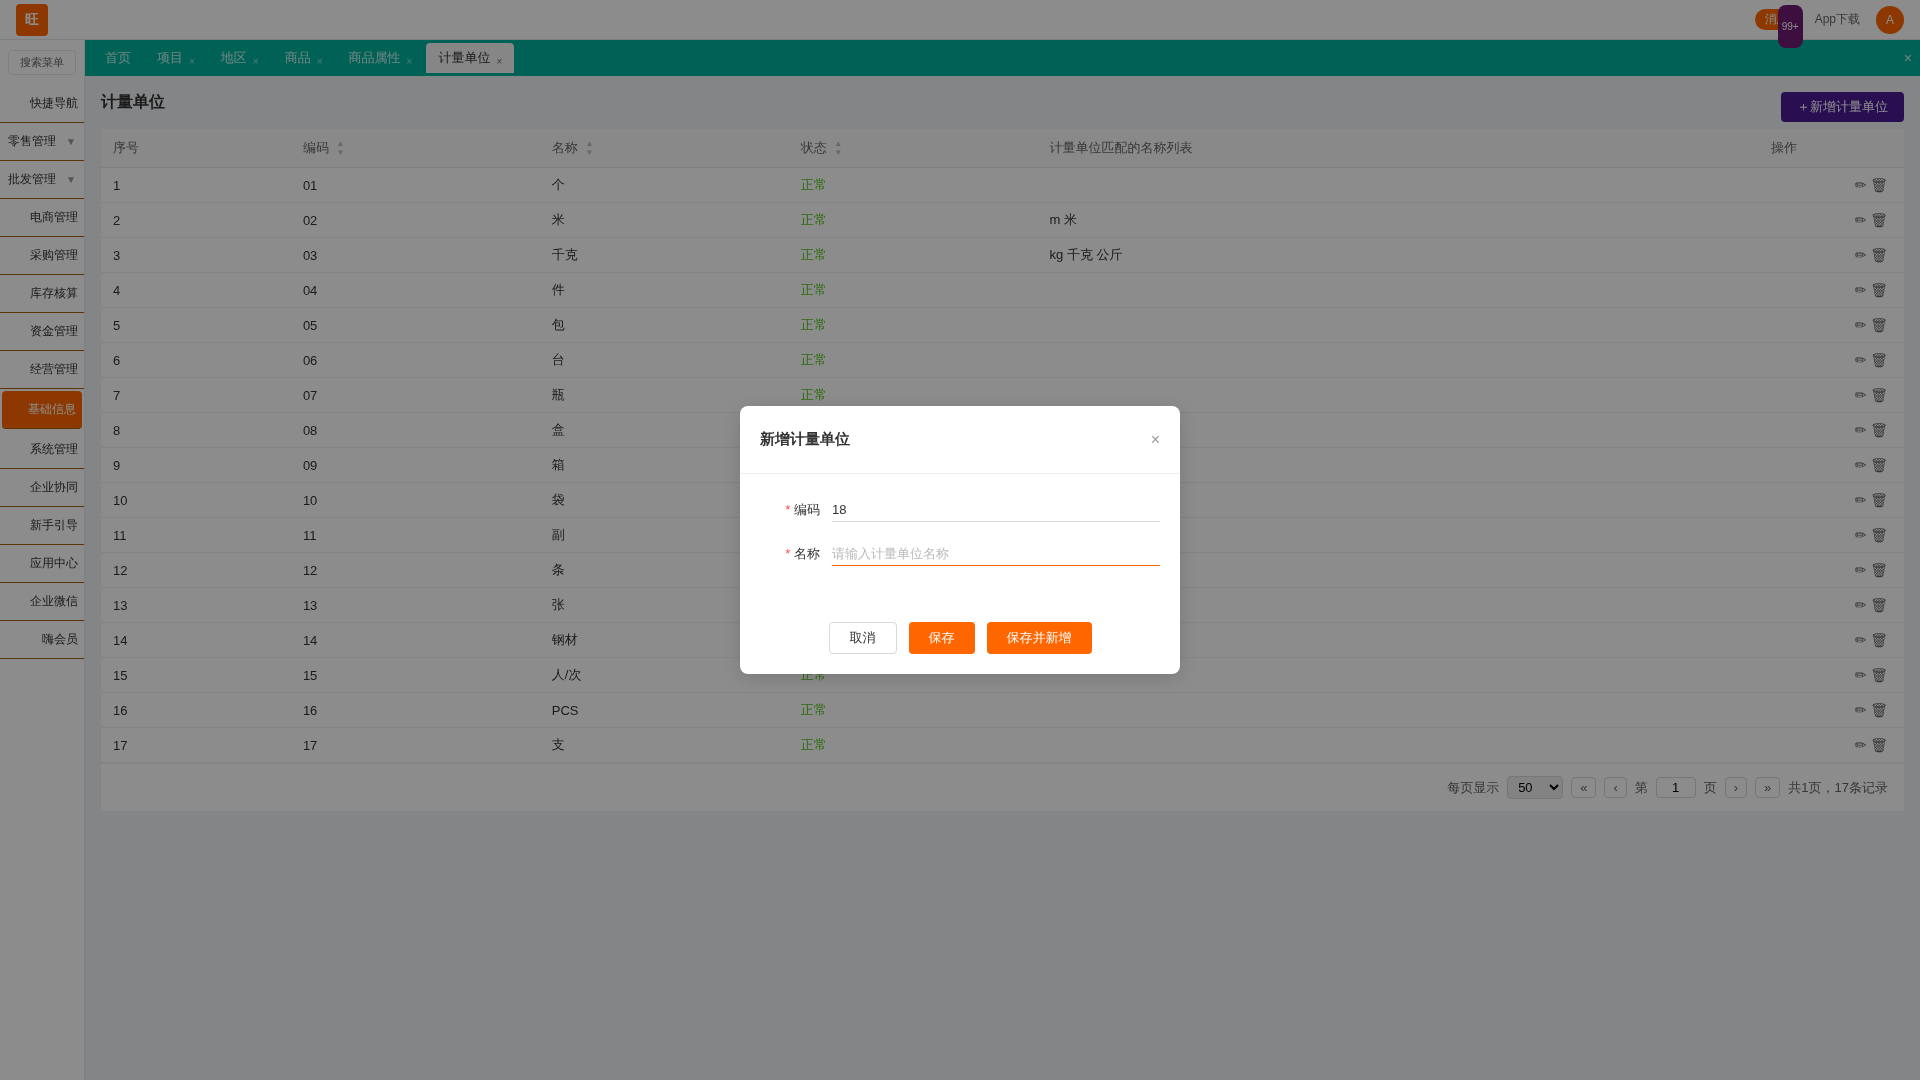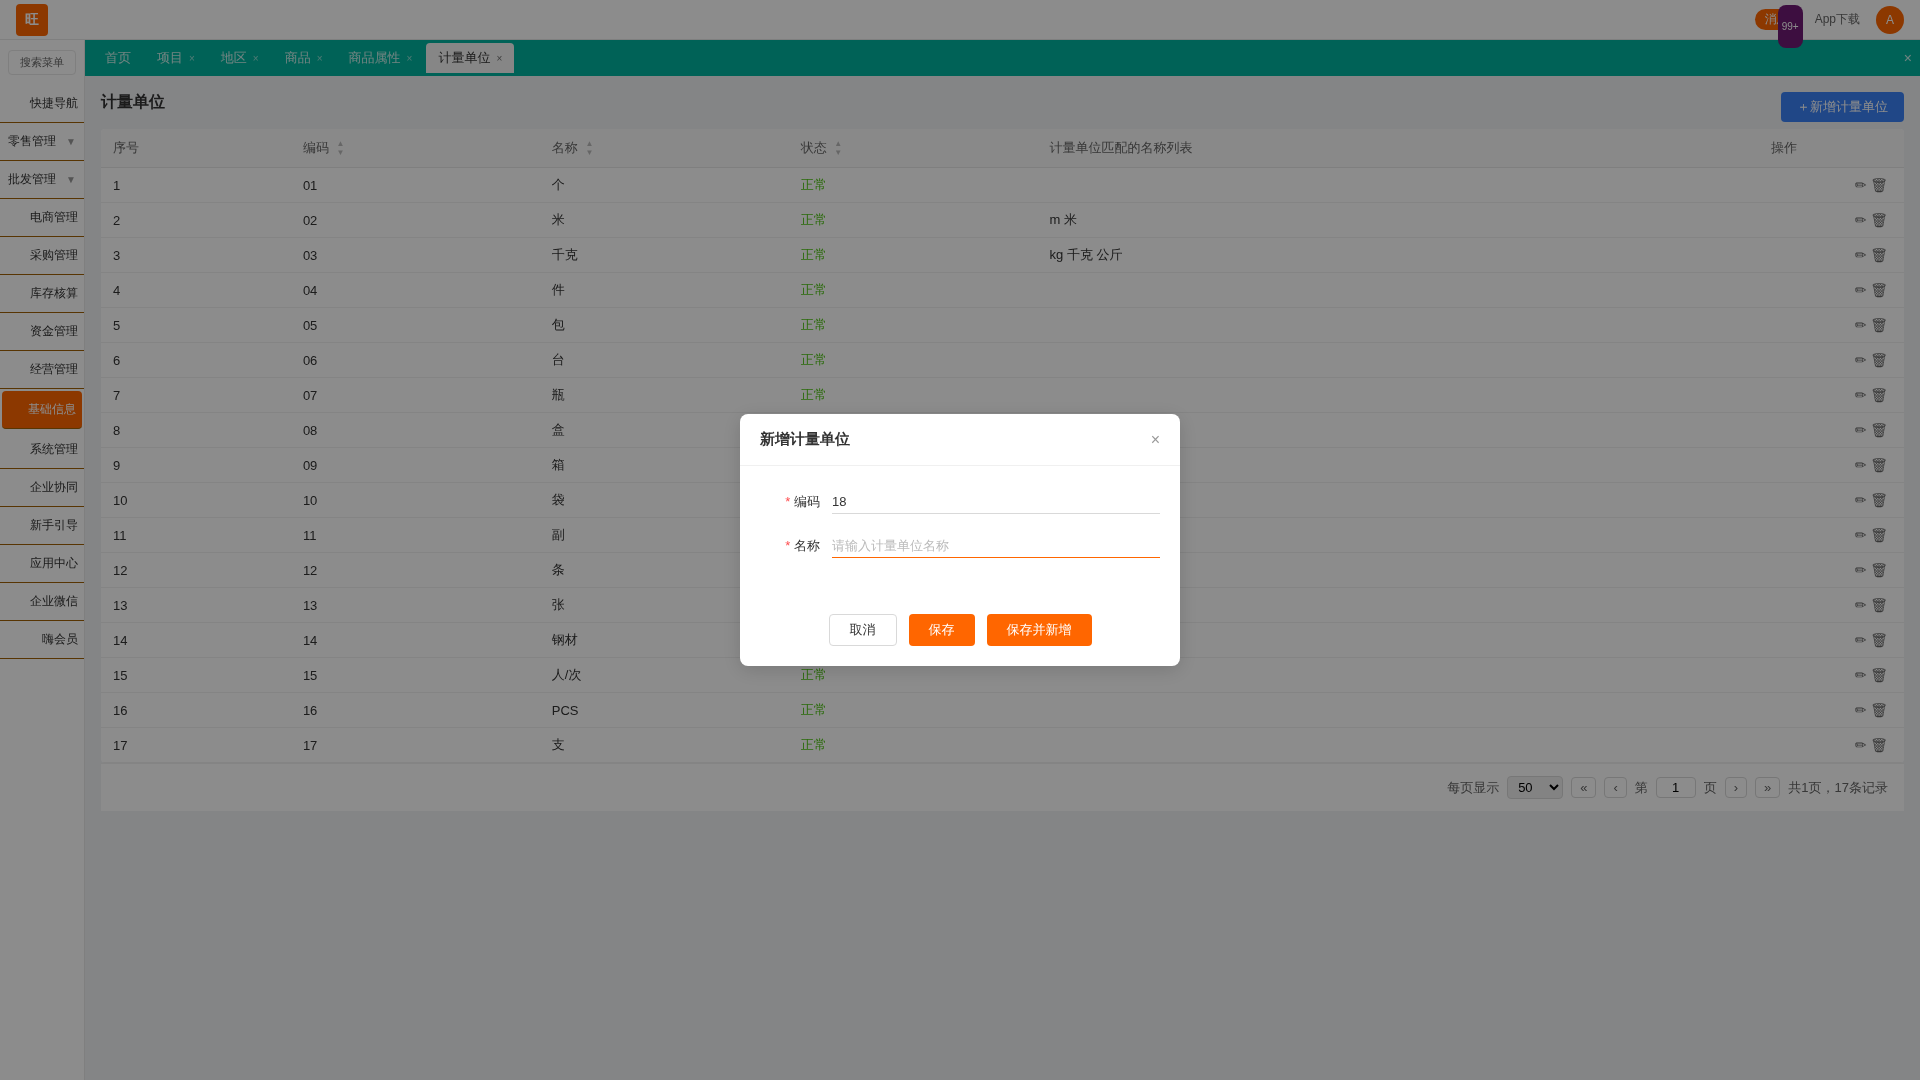"首页" .tab { align-items: center -> flex-end }
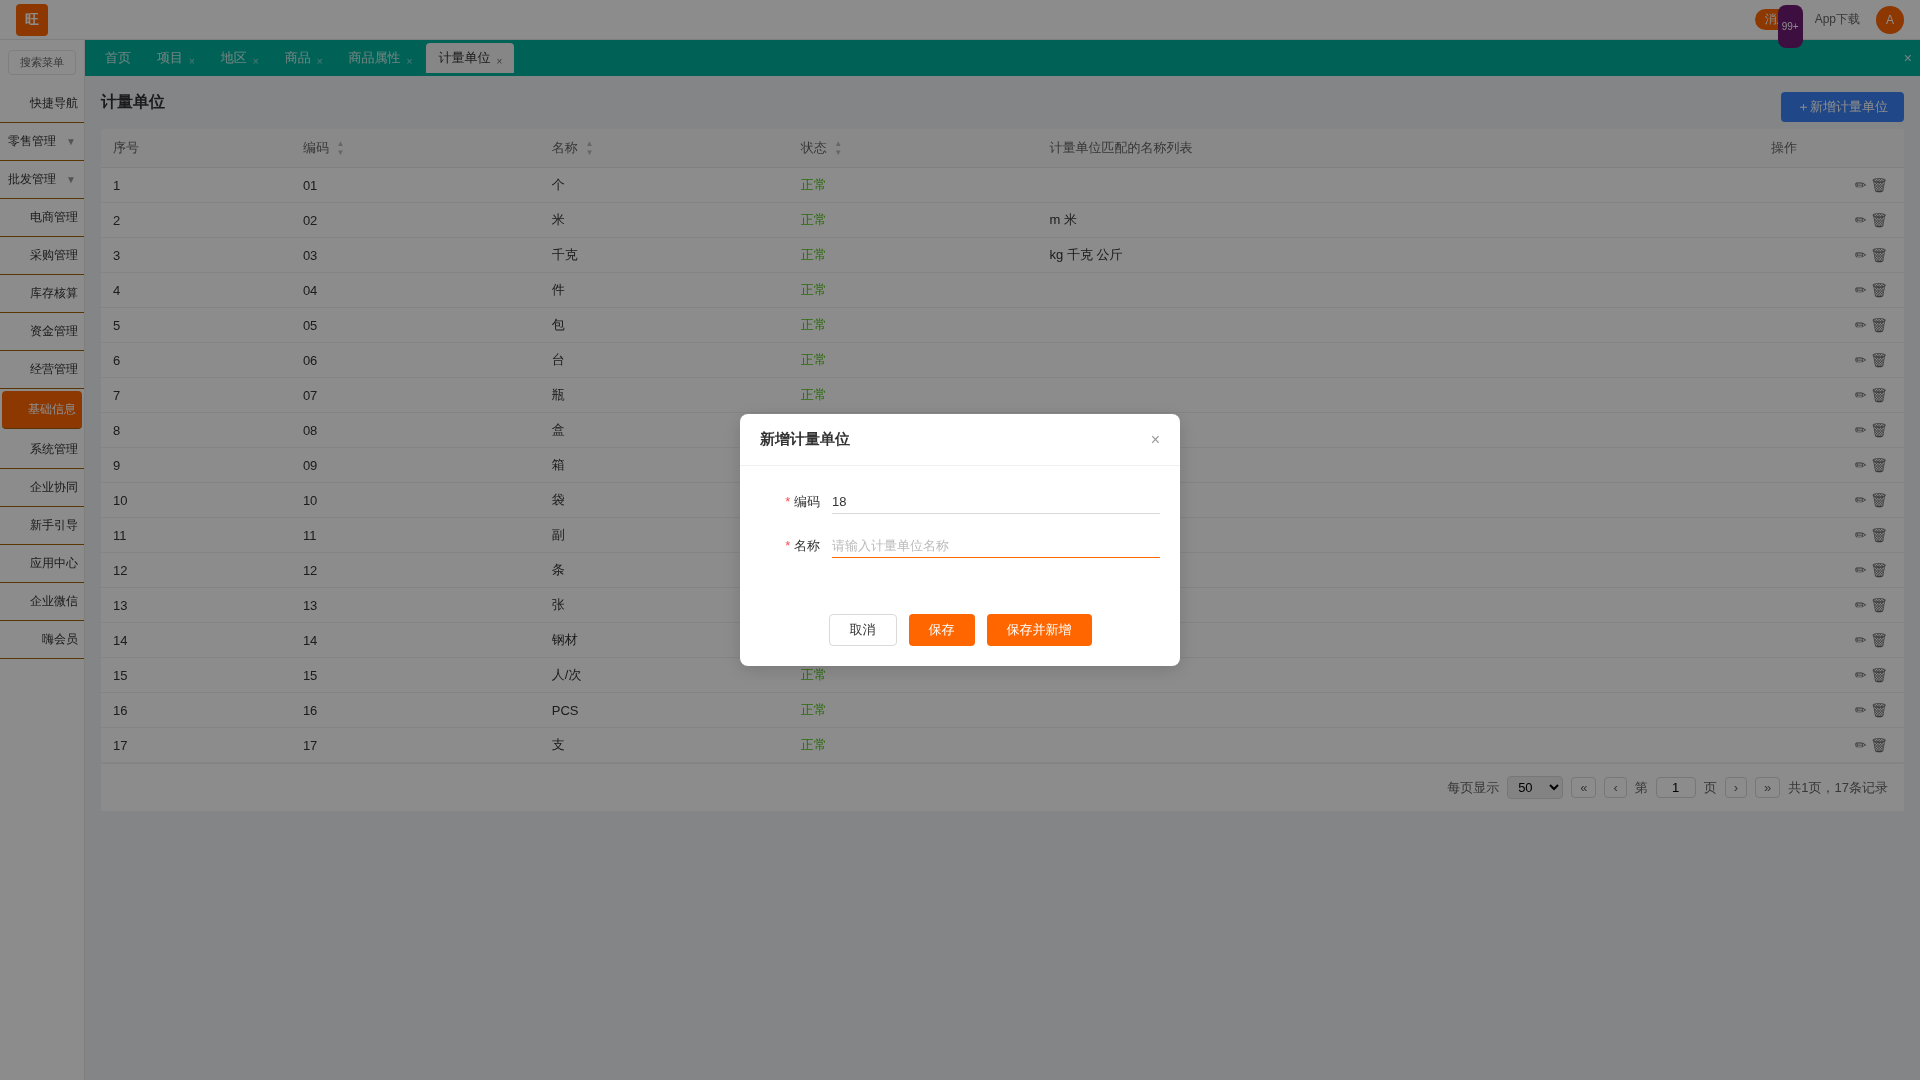"＋新增计量单位" .add-btn { background: #3b82f6 -> #4c1d95 }
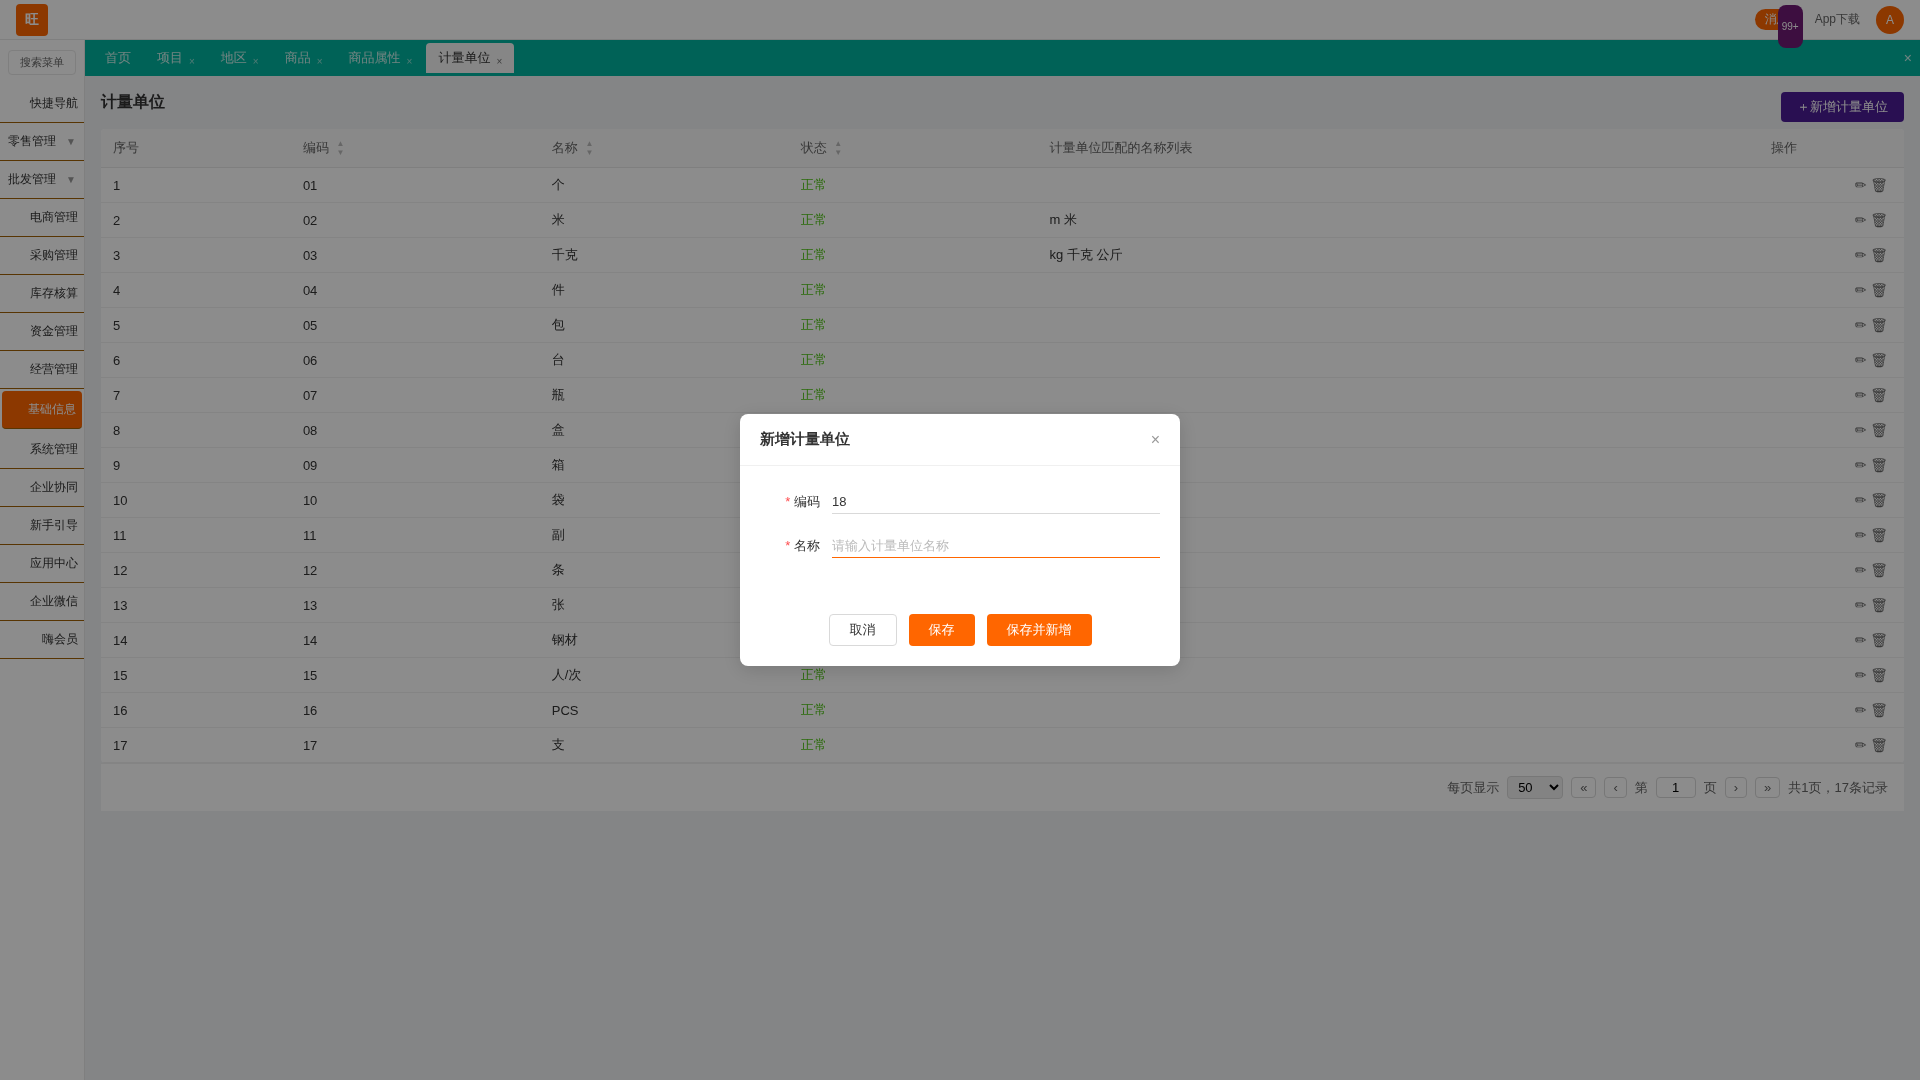"新增计量单位" .modal-header { padding: 16px 20px -> 24px 20px }
